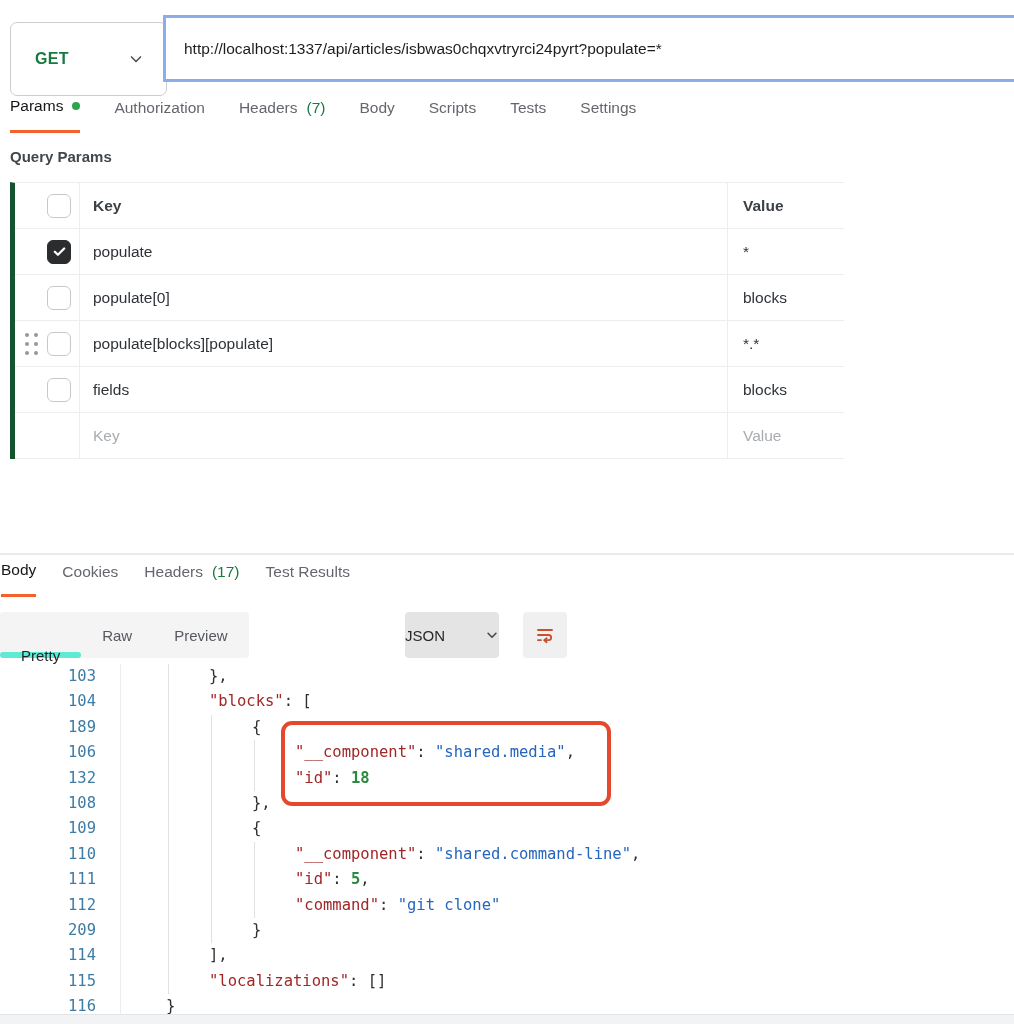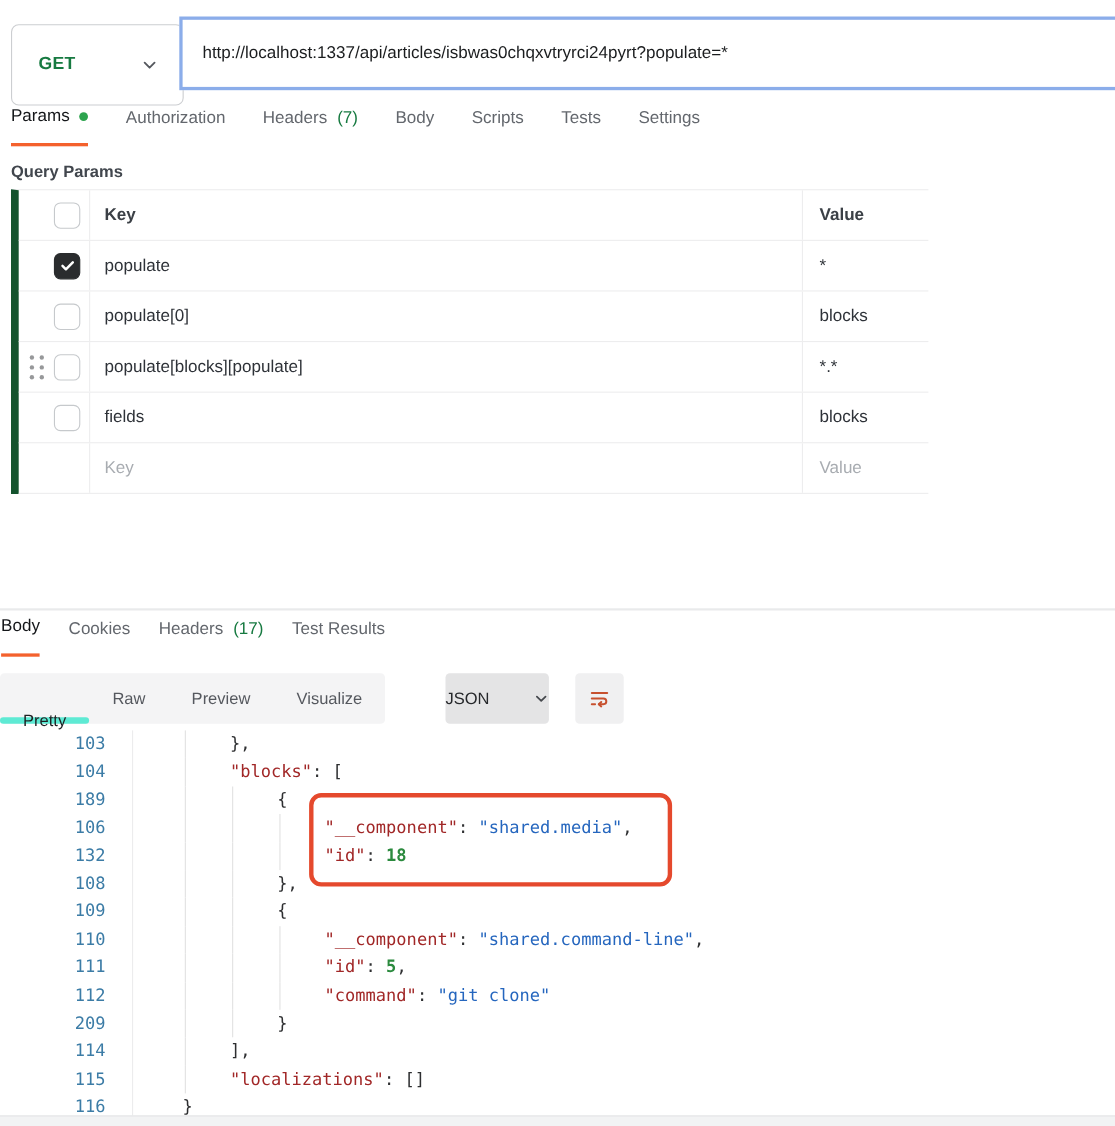"Key" .qp-table { border-left: 7px solid #14532d -> 5px solid #14532d; top: 172px -> 182px }
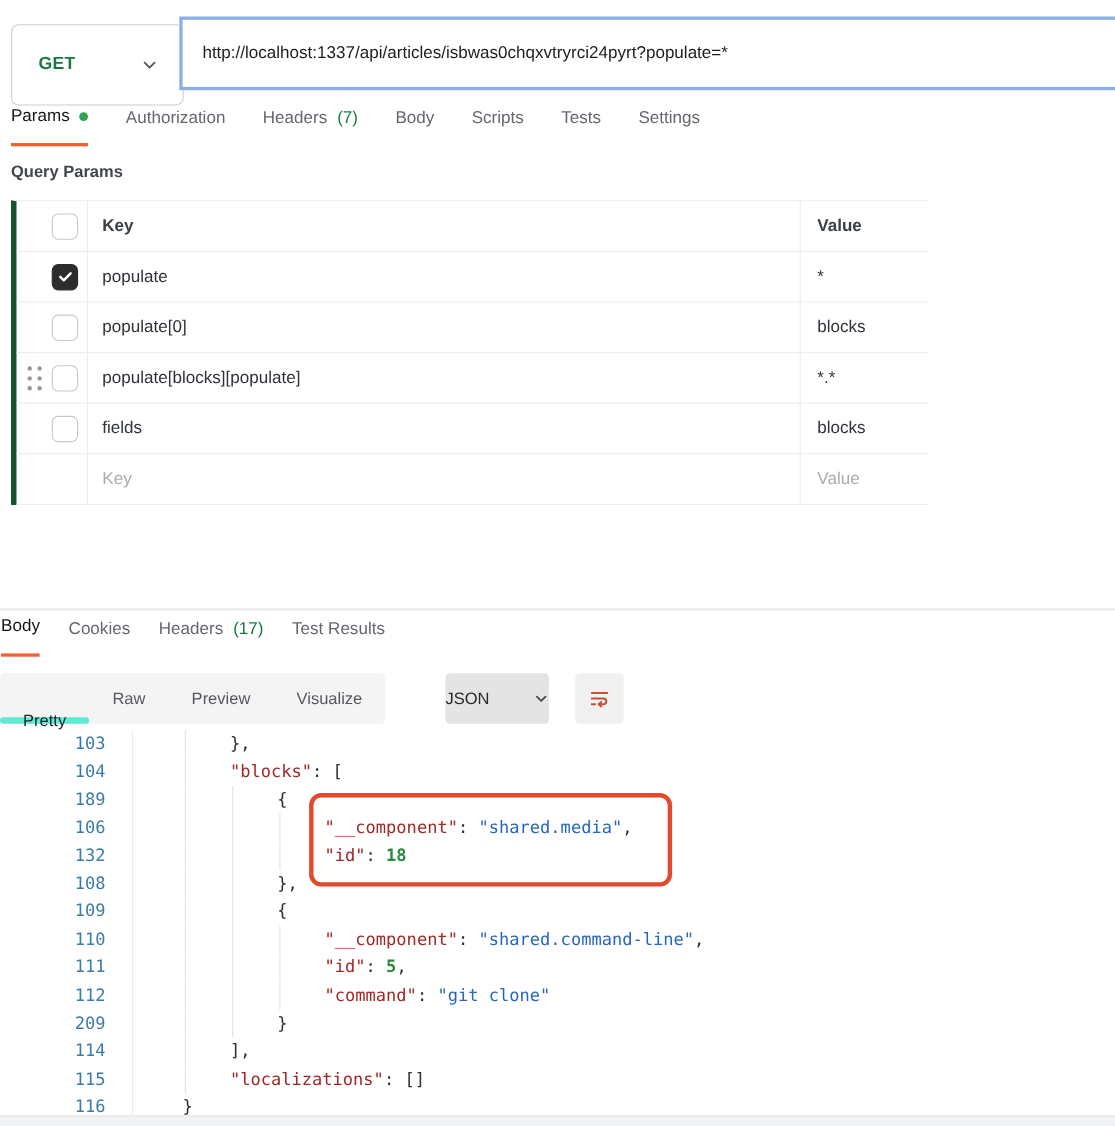"Visualize" div.view-mode { html: <div>Visualize</div> -> none }
